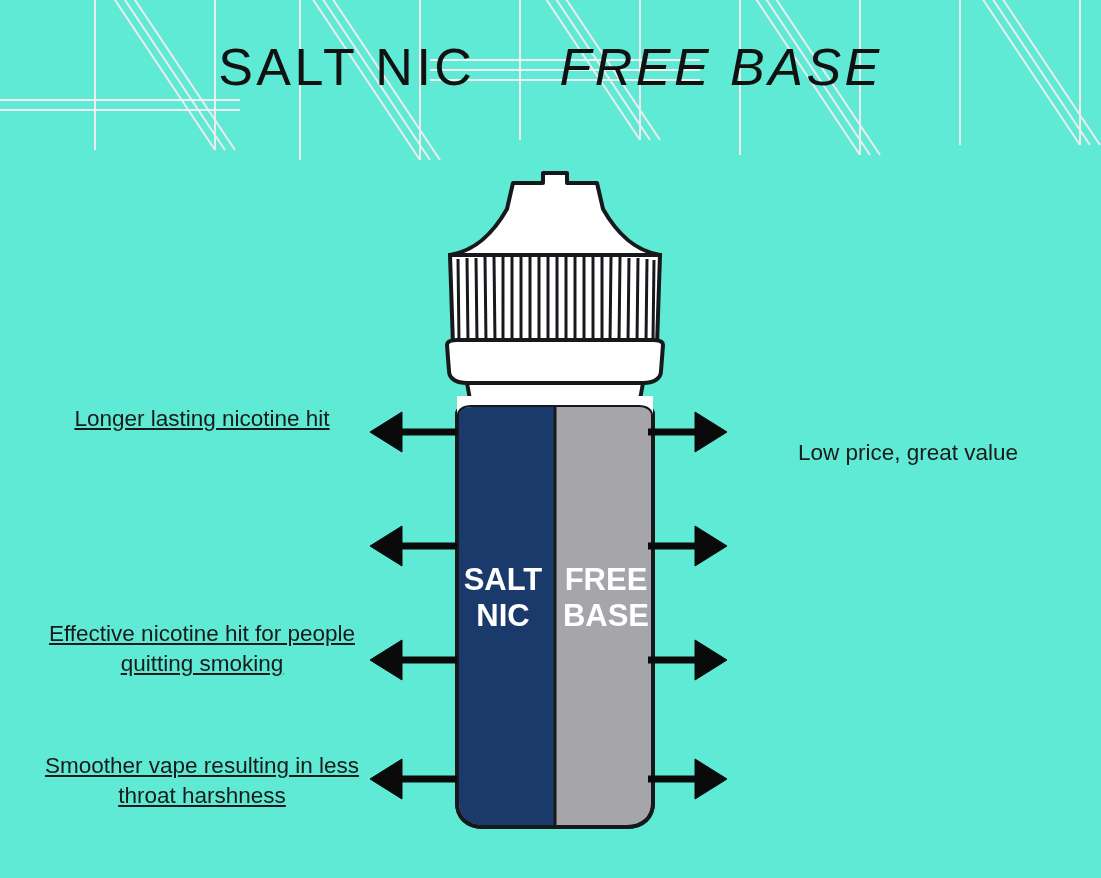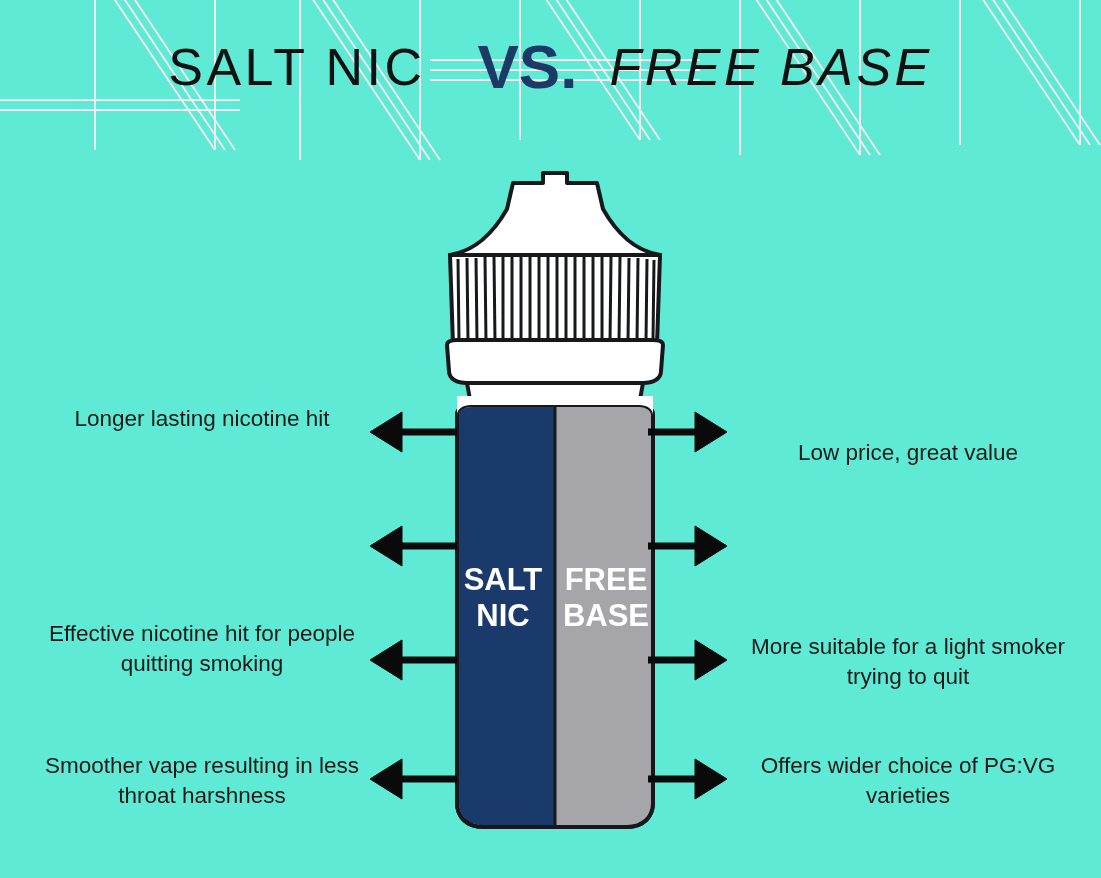"VS." span.title-vs { html: <span>VS.</span> -> none }
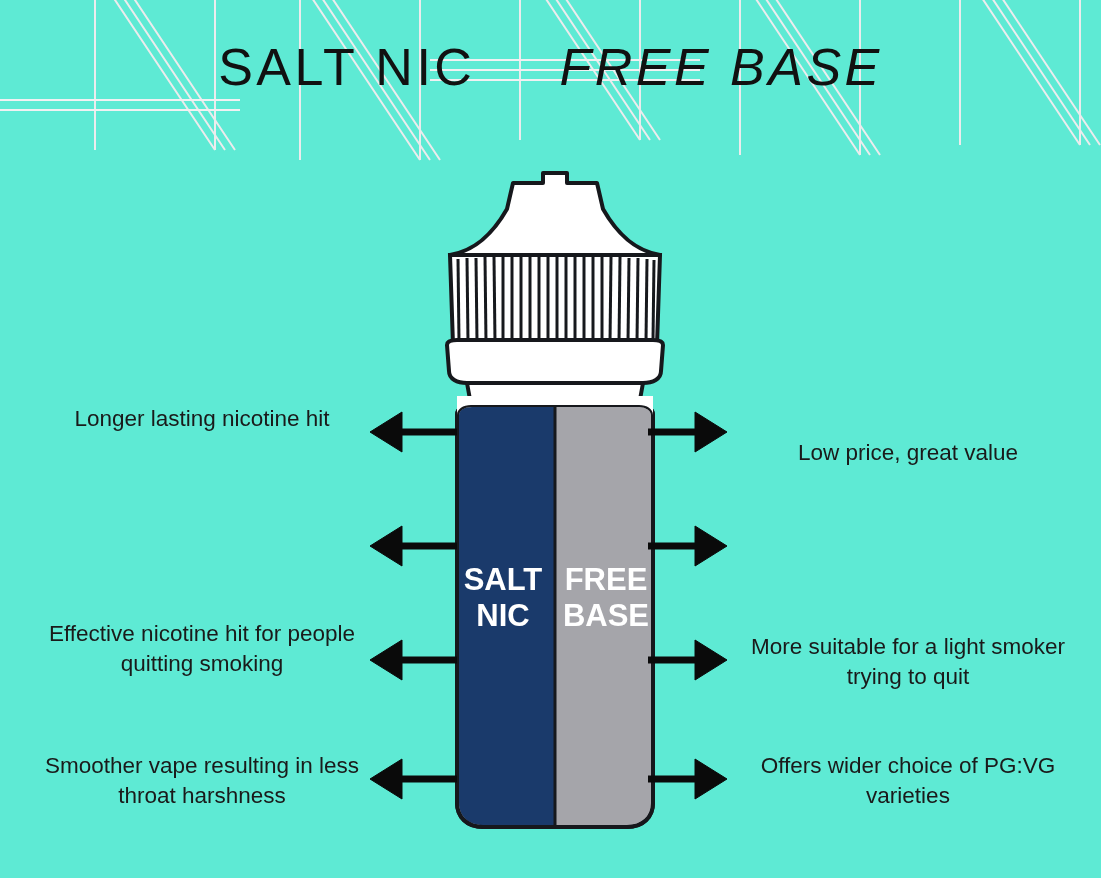"Longer lasting nicotine hit" .feature.left { text-decoration: none -> underline }
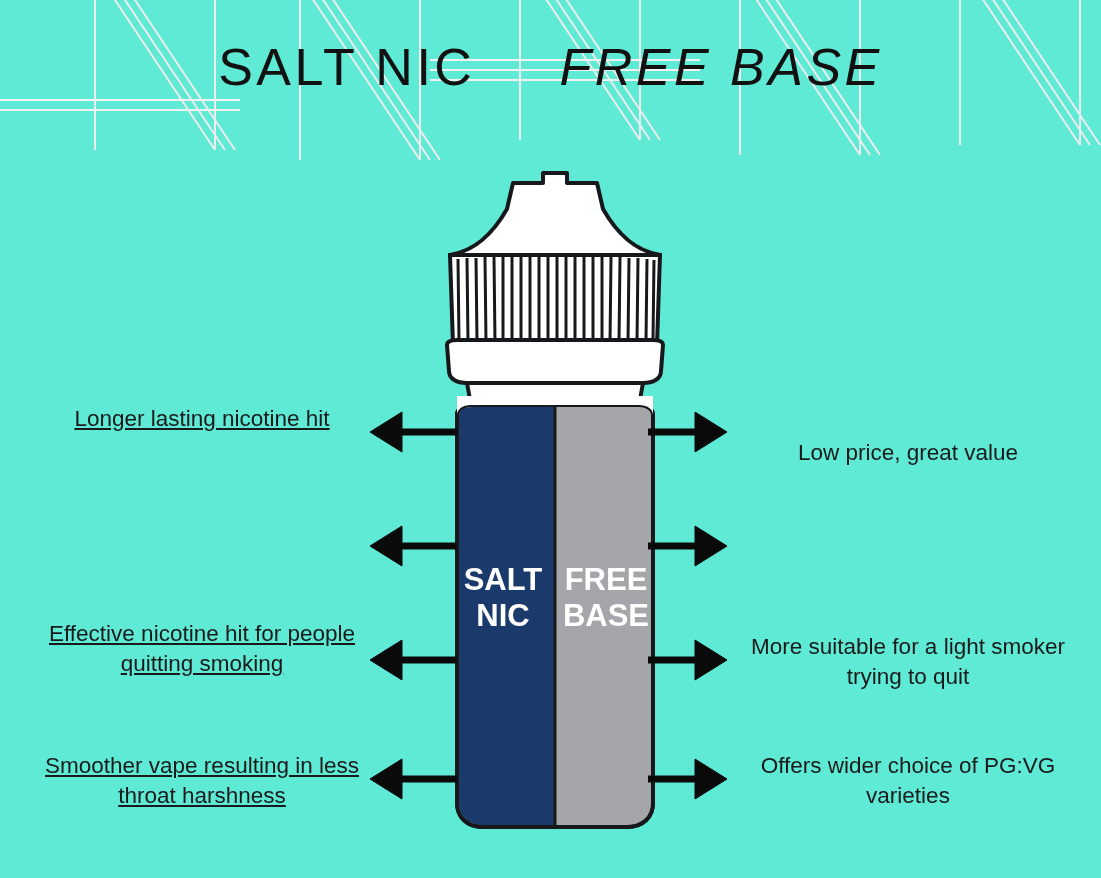"More suitable for a light" div.feature { html: <div>More suitable for a light smoker trying to quit</div> -> none }
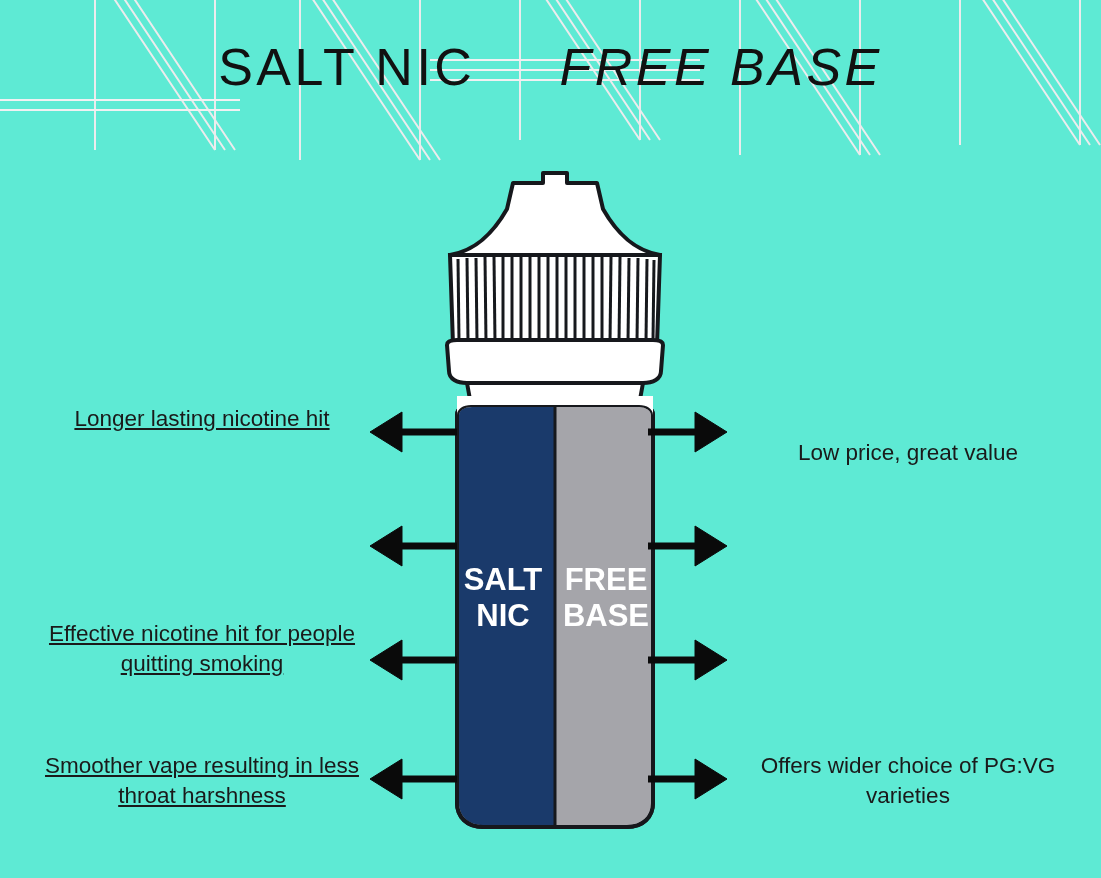"Offers wider choice of PG:VG" div.feature { html: <div>Offers wider choice of PG:VG varieties</div> -> none }
